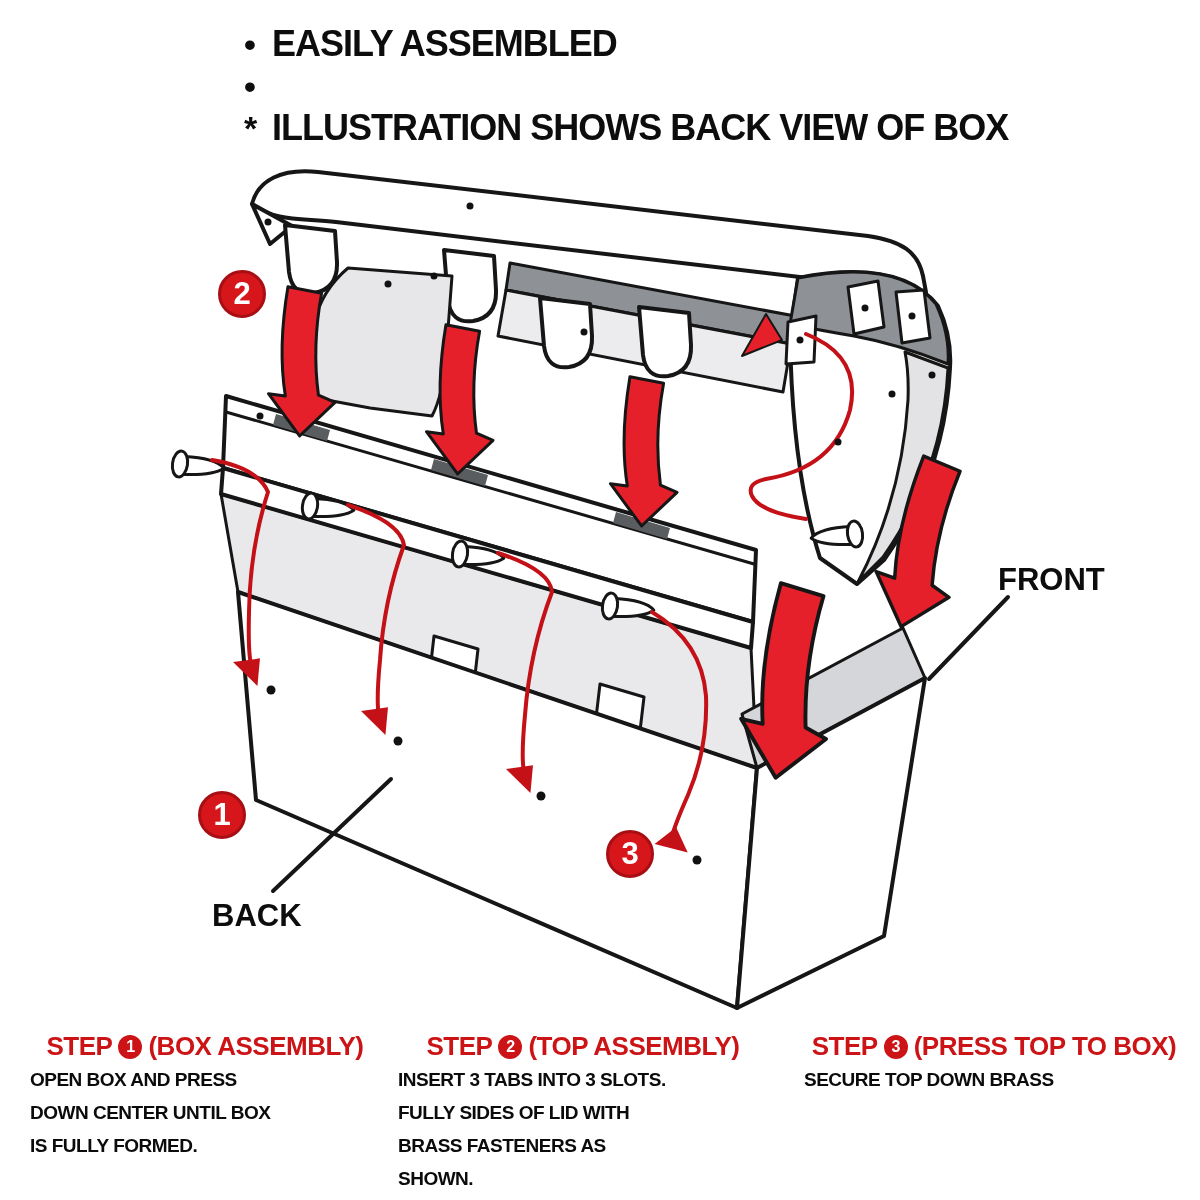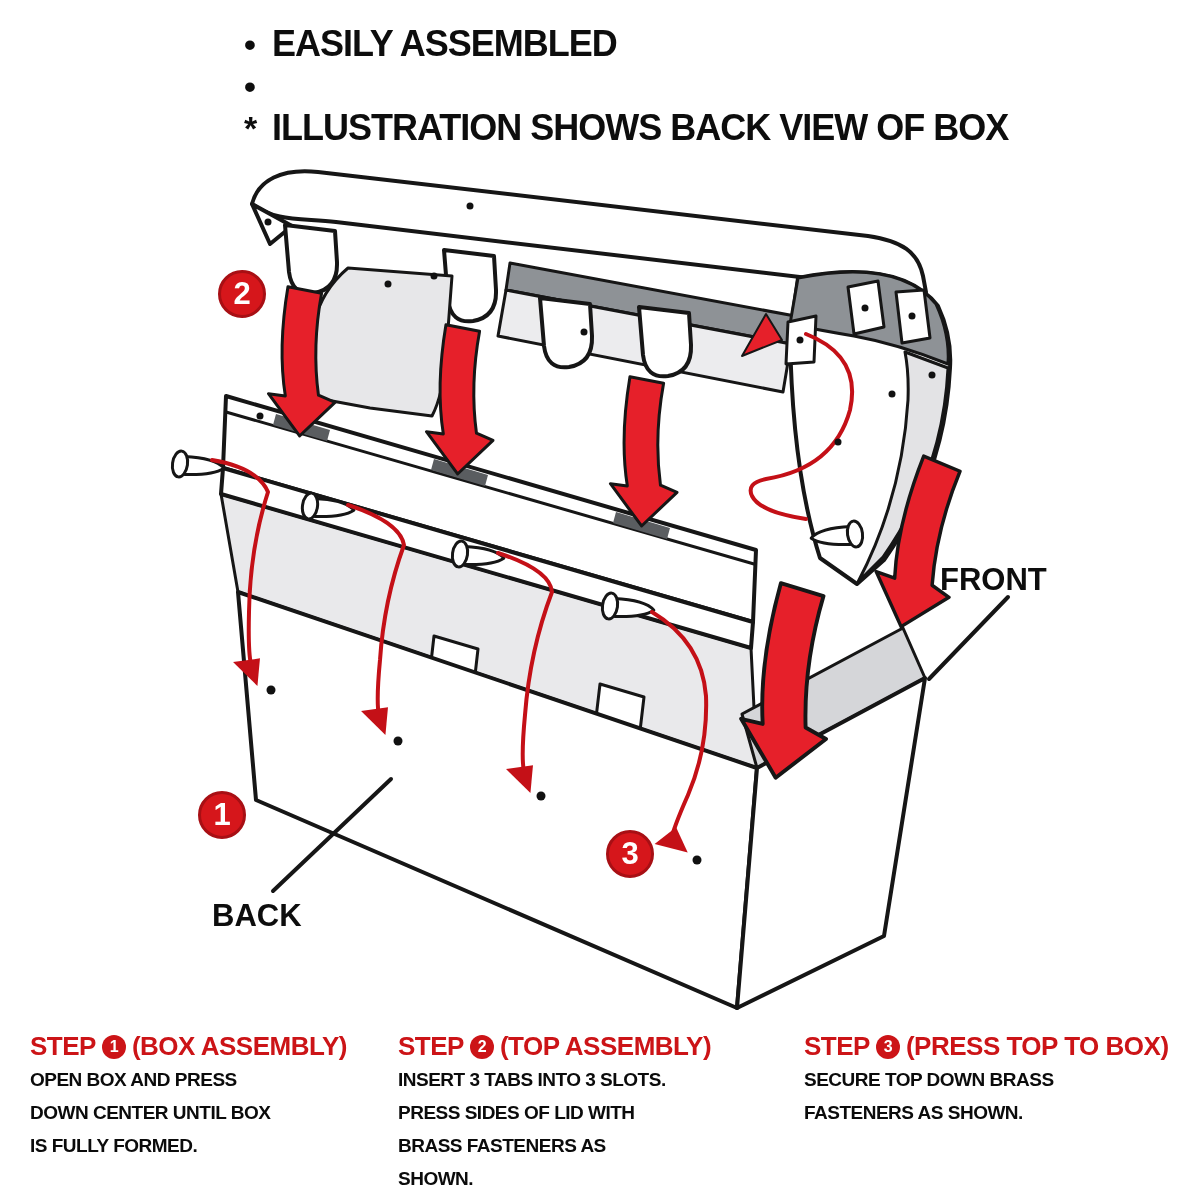"FRONT" div.dlabel { left: 940px -> 998px }
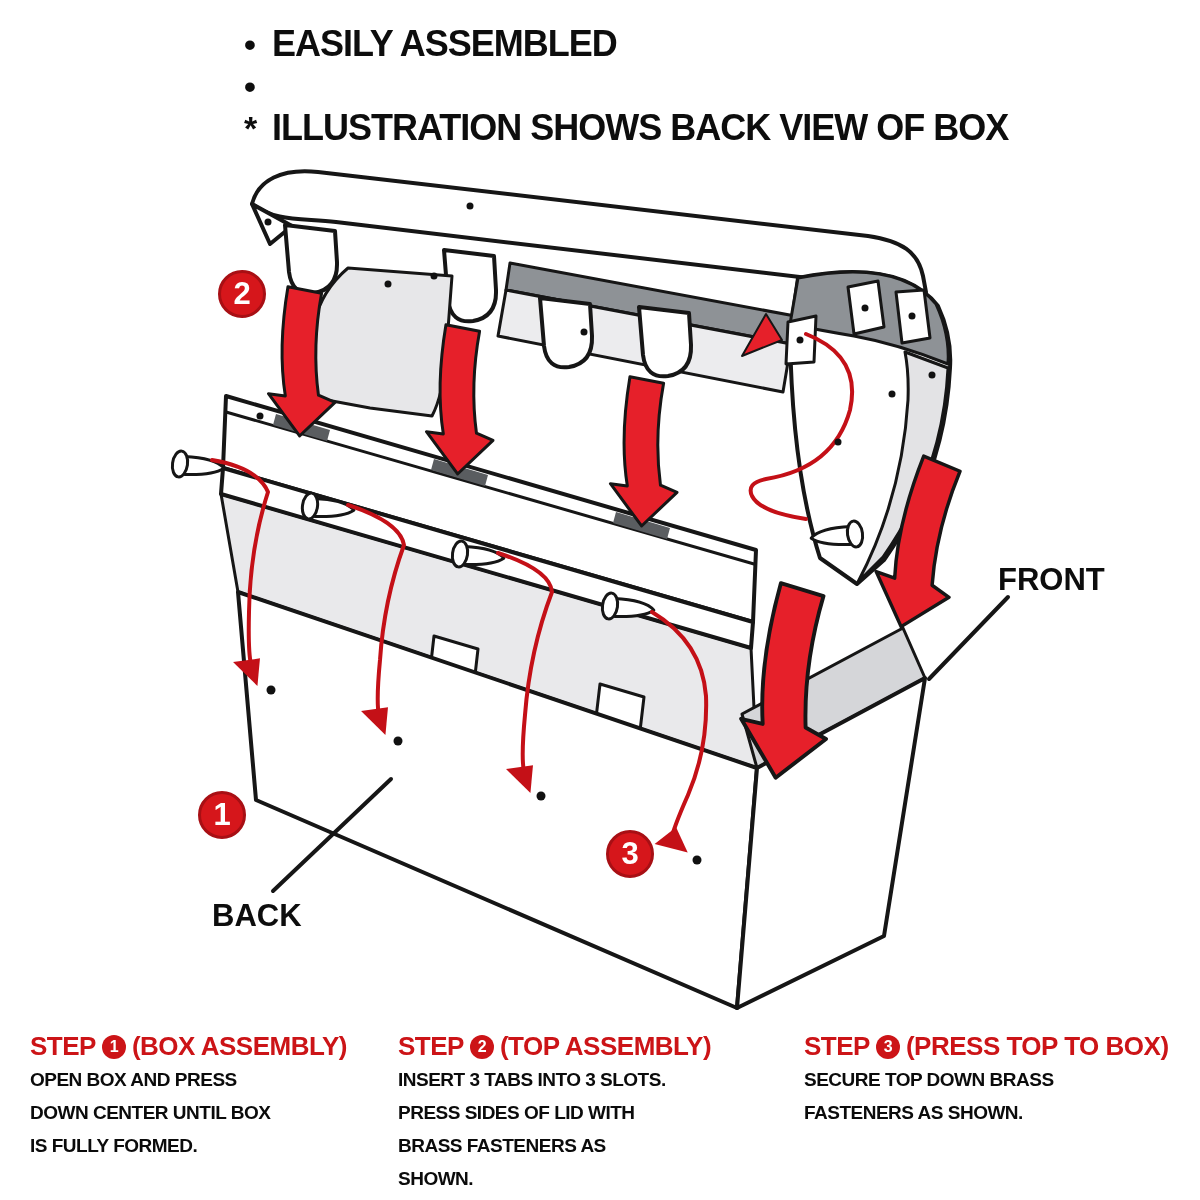"STEP" .step-head { justify-content: none -> center }
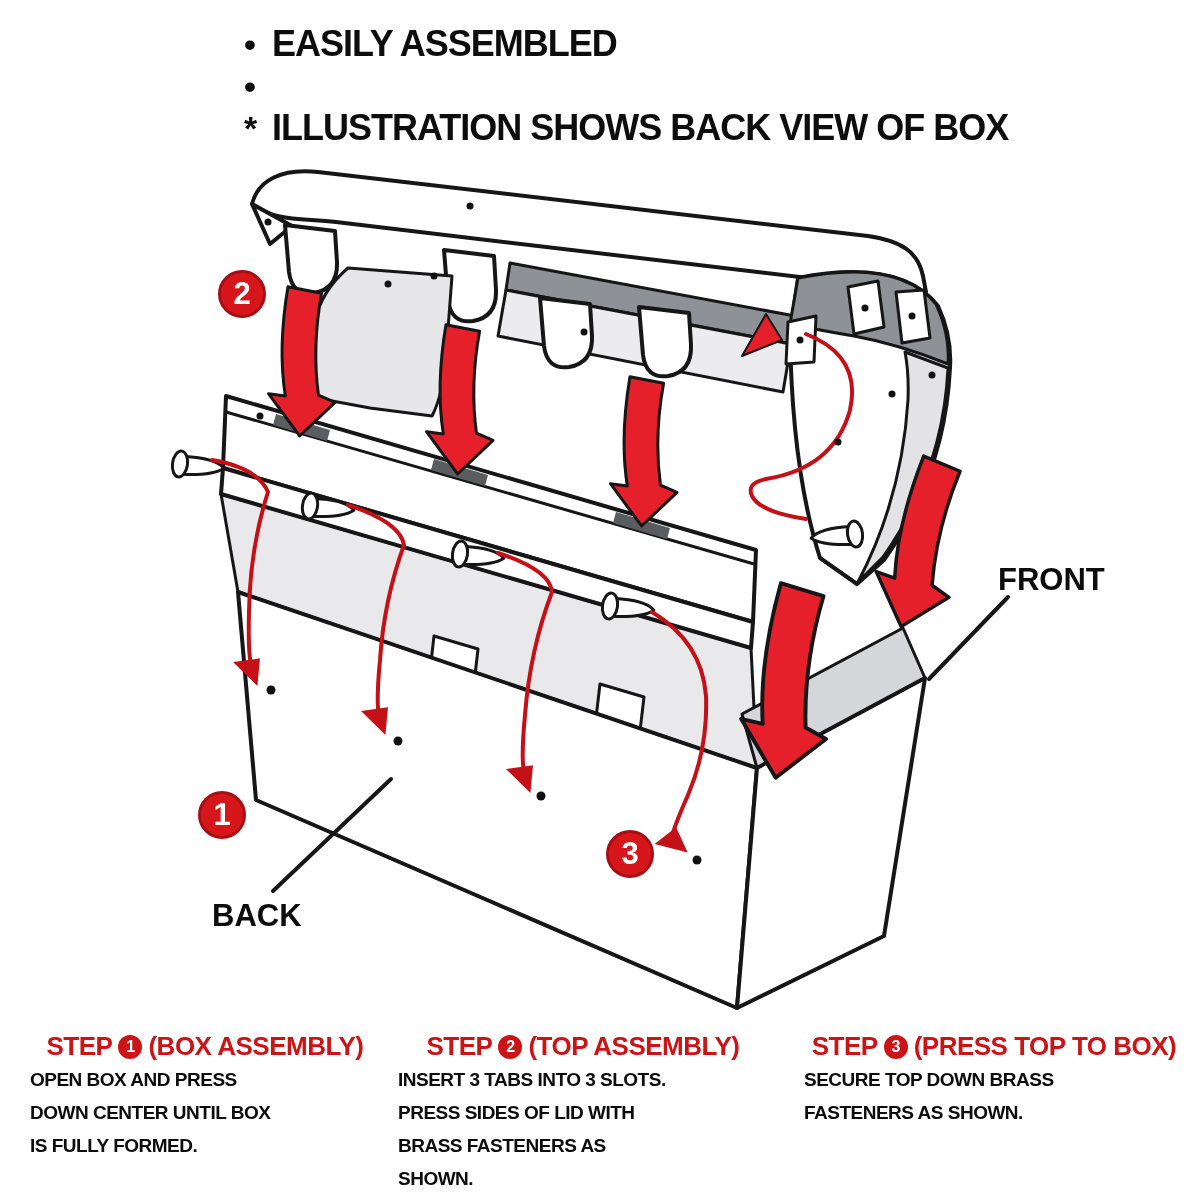"PRESS SIDES OF LID WITH" div.step-line { text: PRESS -> FULLY }
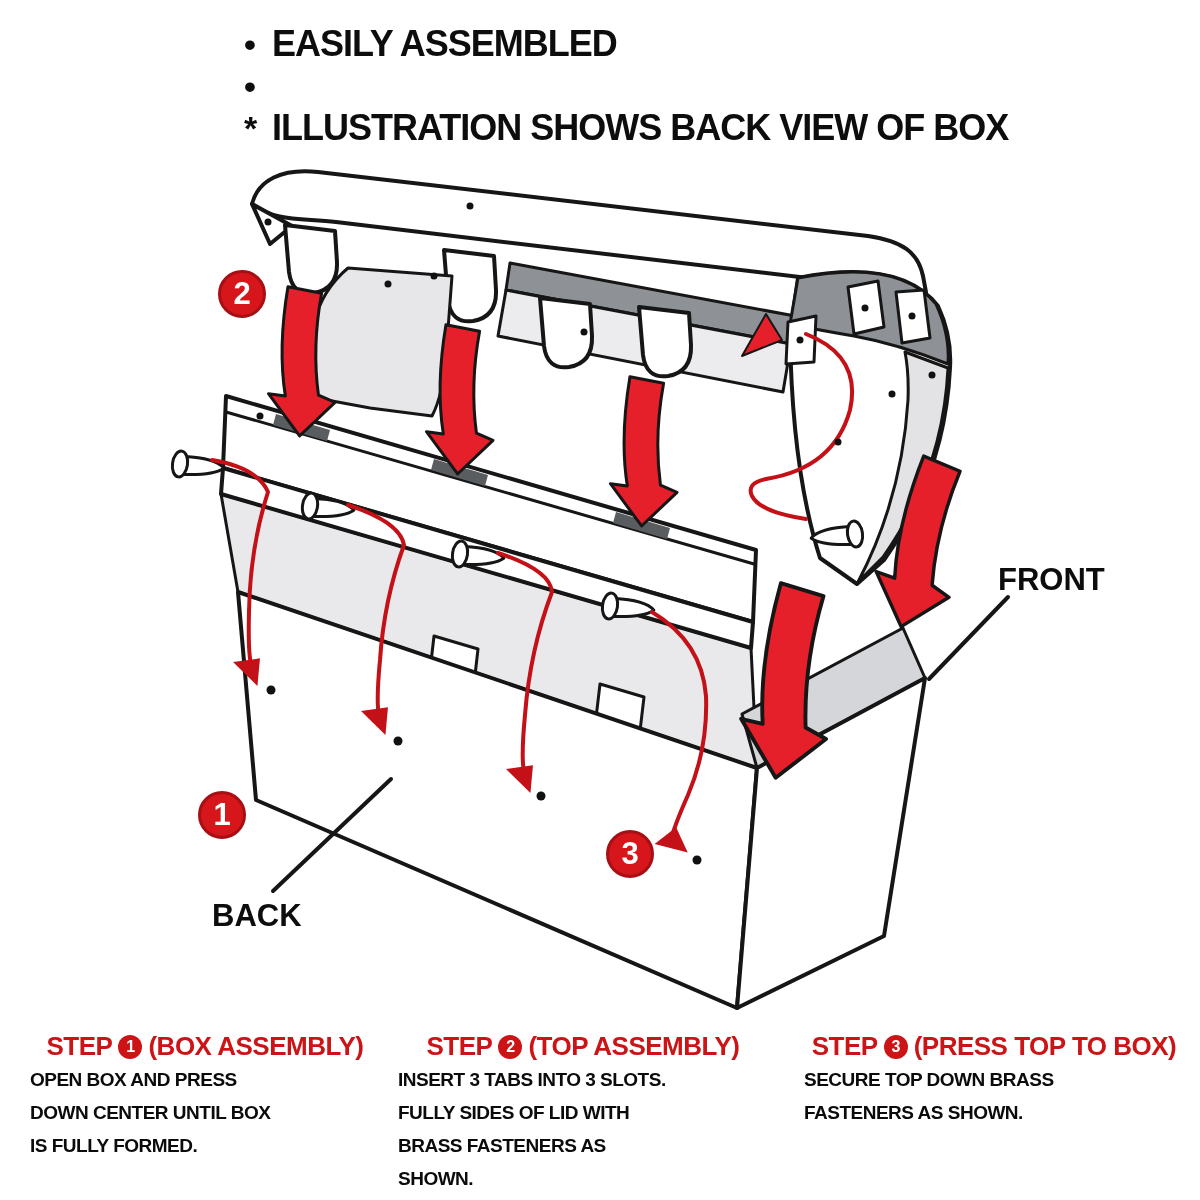"FASTENERS AS SHOWN." div.step-line { html: <div>FASTENERS AS SHOWN.</div> -> none }
